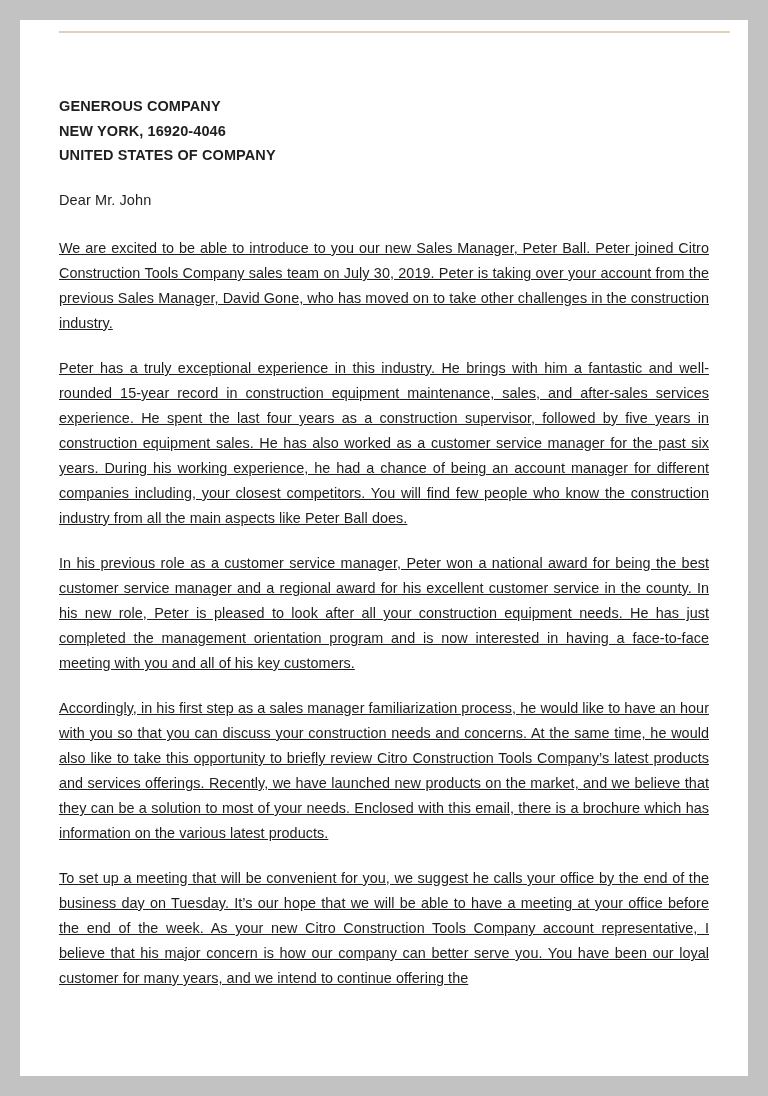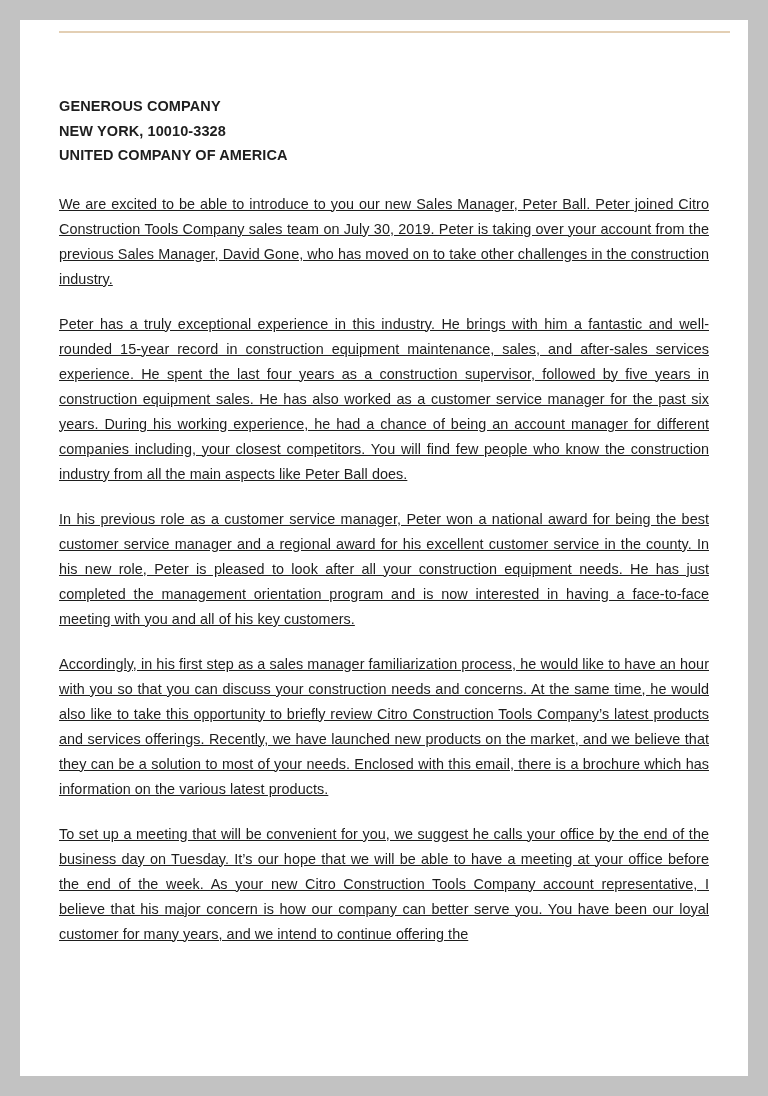"NEW YORK, 10010-3328" div.address-line { text: 10010-3328 -> 16920-4046 }
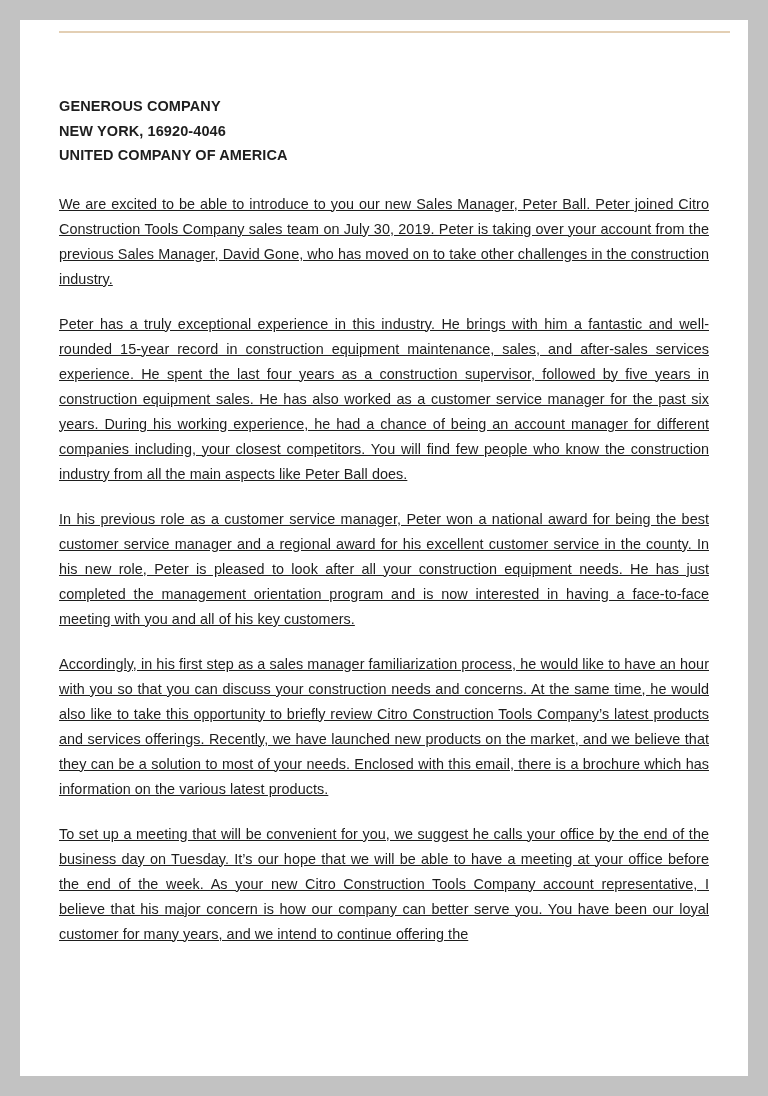"UNITED COMPANY OF AMERICA" div.address-line { text: COMPANY OF AMERICA -> STATES OF COMPANY }
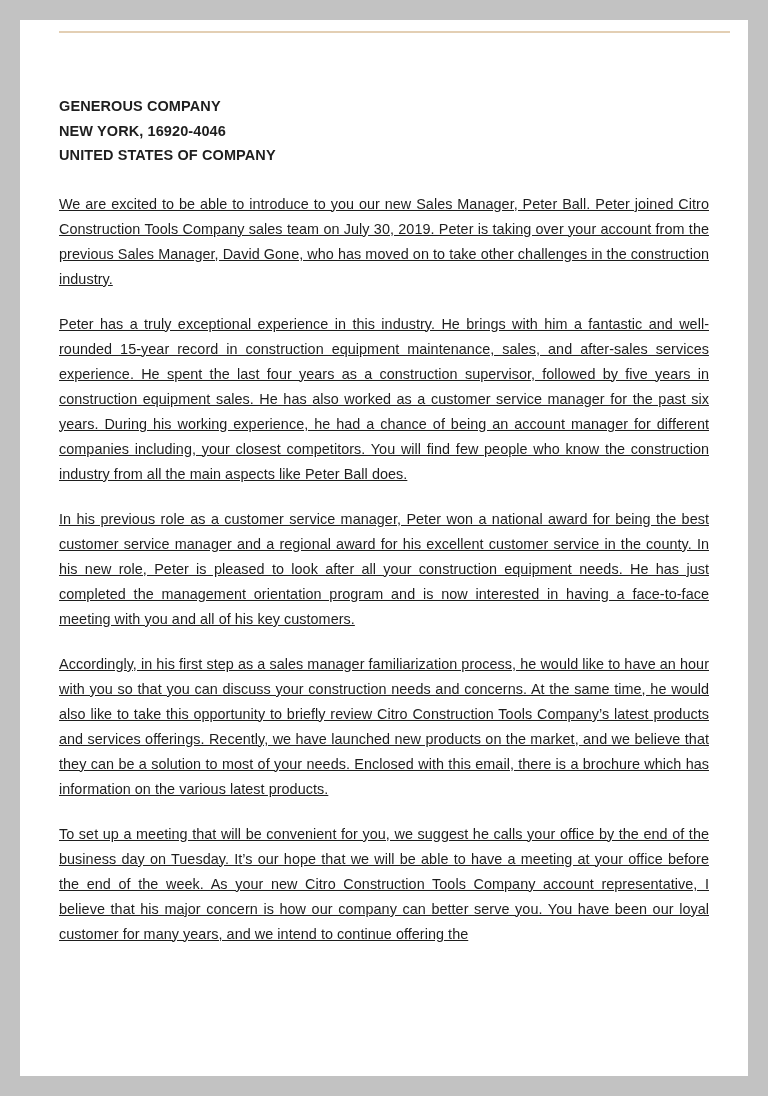"Dear Mr. John" div.salutation { html: none -> <div>Dear Mr. John</div> }
